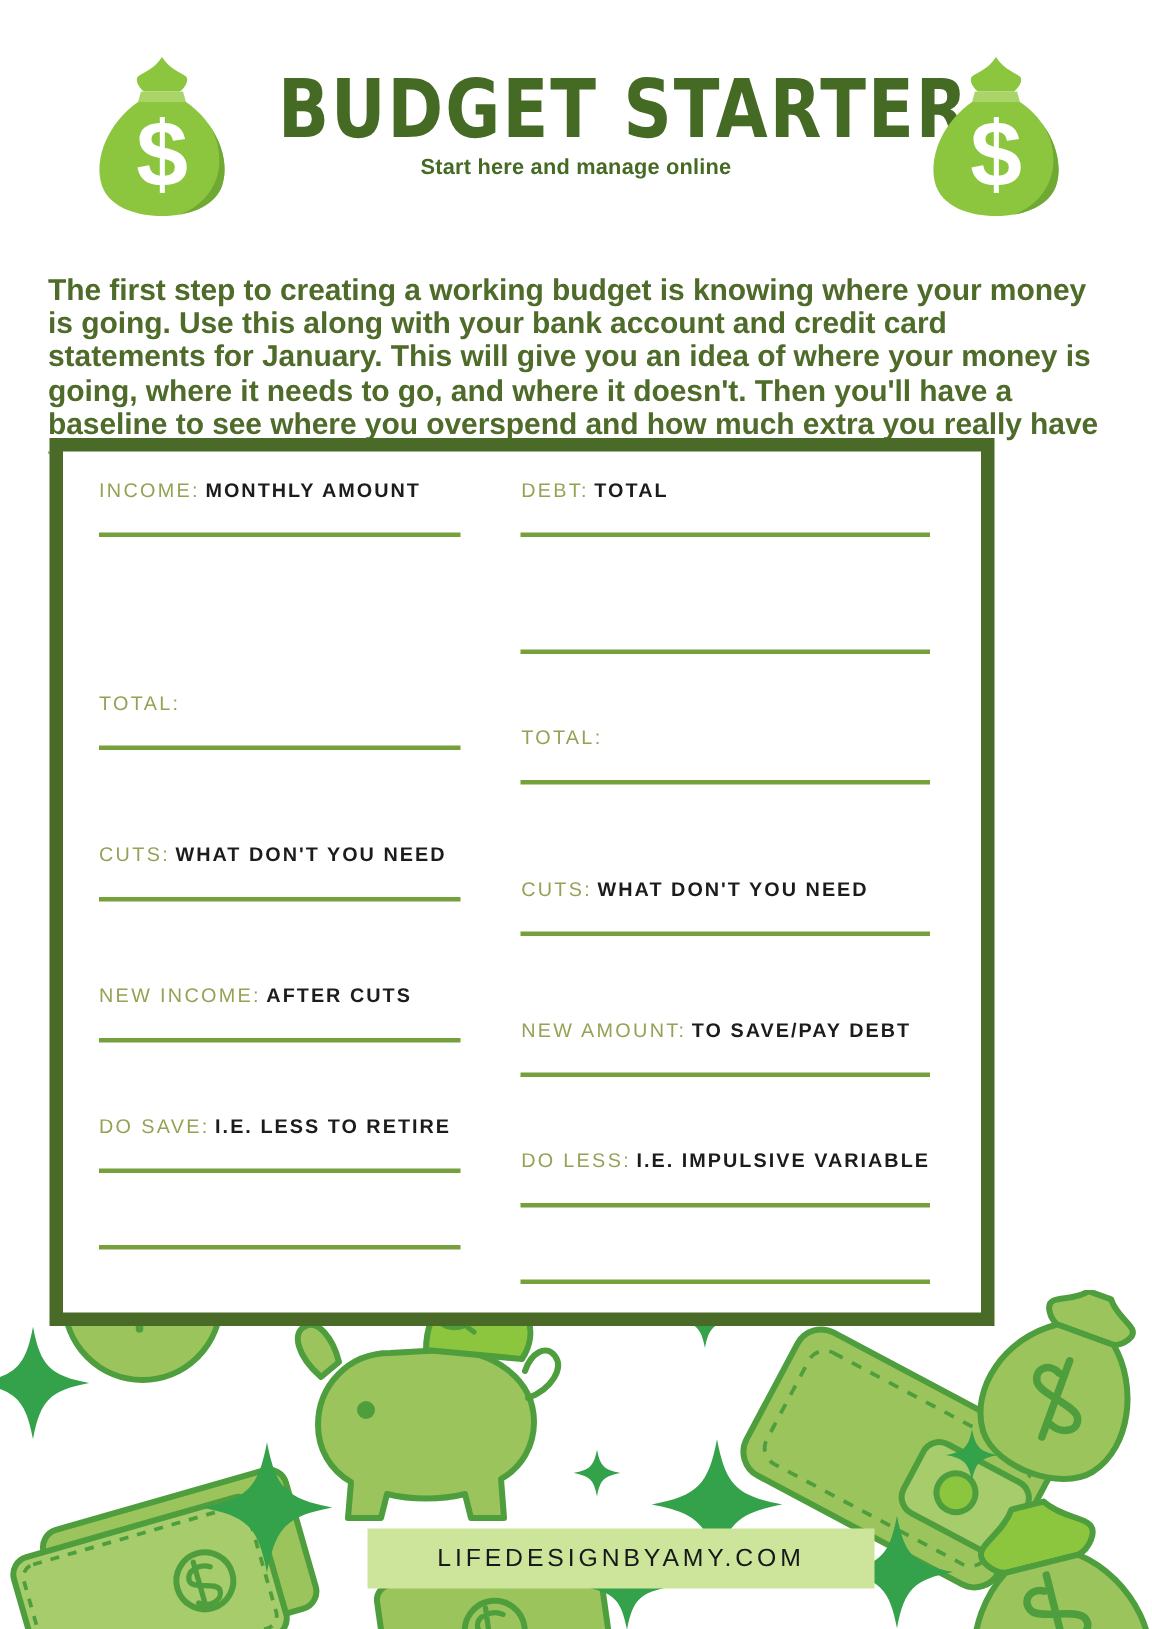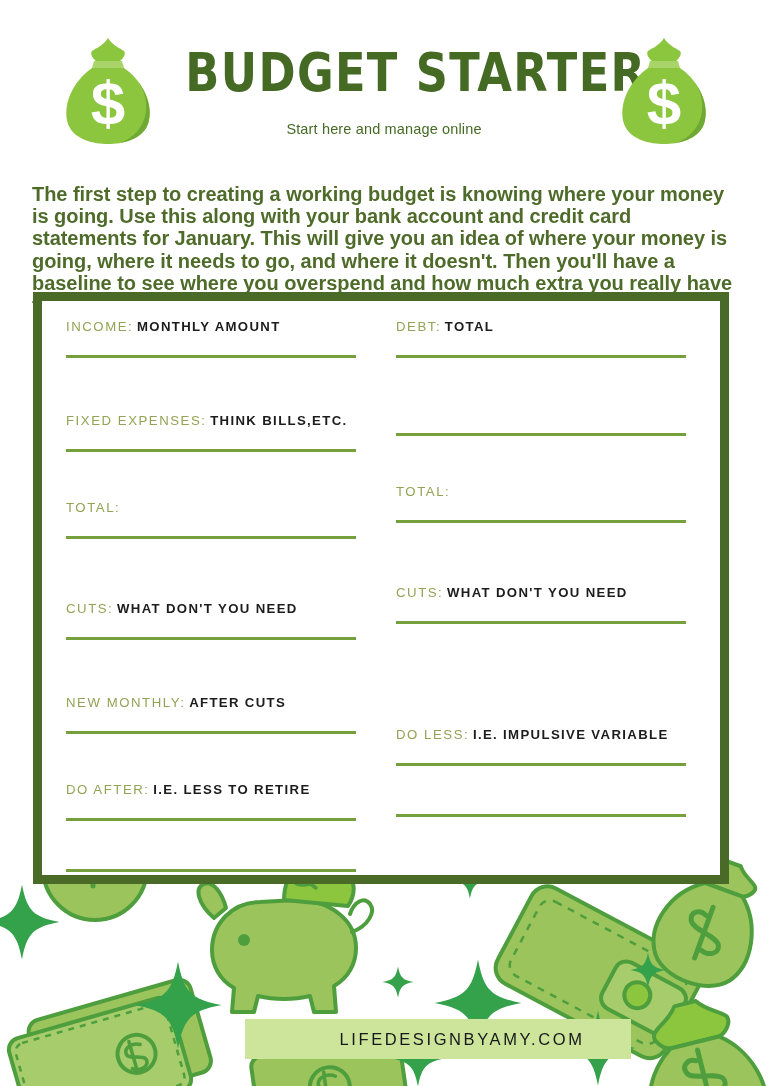"Start here and manage online" .subtitle { font-weight: 400 -> 700; margin-top: 19px -> 2px }
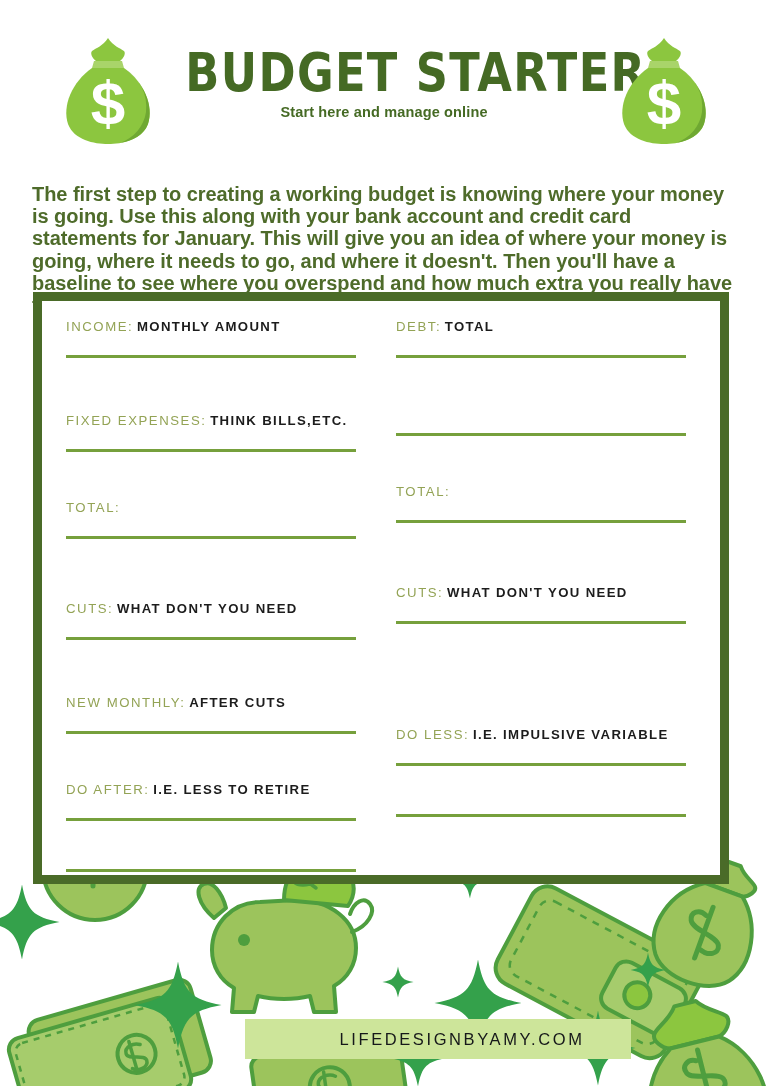"INCOME: MONTHLY AMOUNT" .form-box { width: 696px -> 630px }
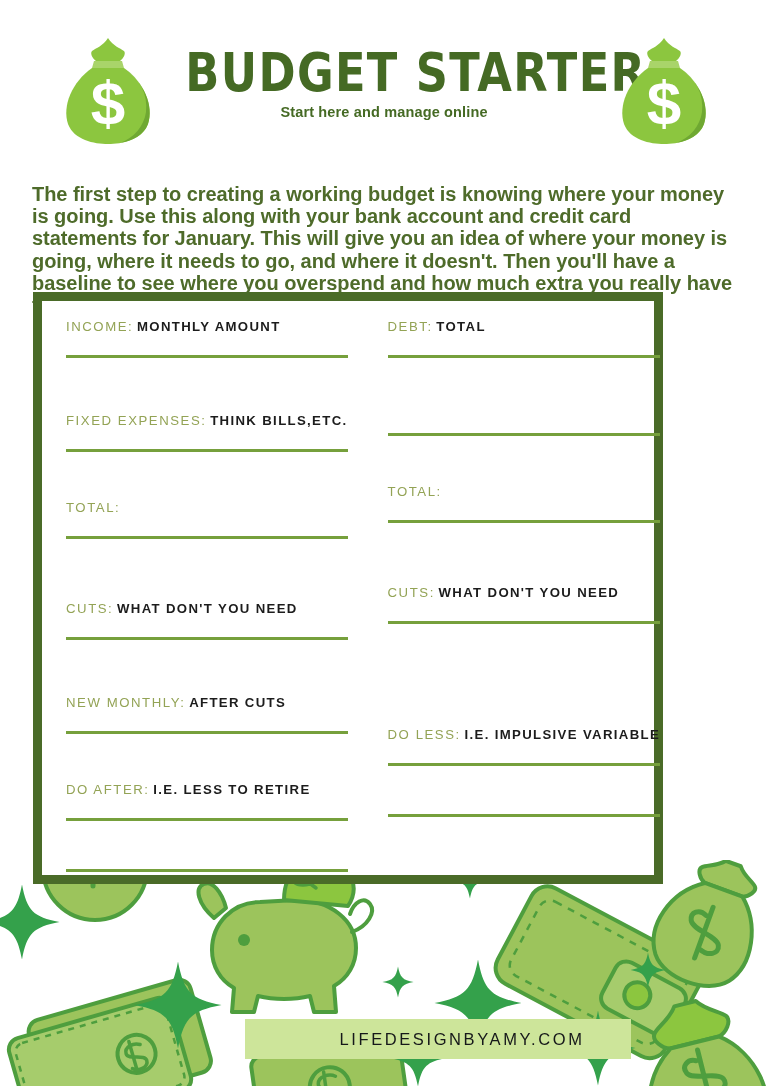"FIXED EXPENSES: THINK BILLS,ETC." div.field { html: <div> <div> <span>FIXED EXPENSES:</span> <span>THINK BILLS,ETC.</span> </div> <div></div> </div> -> none }
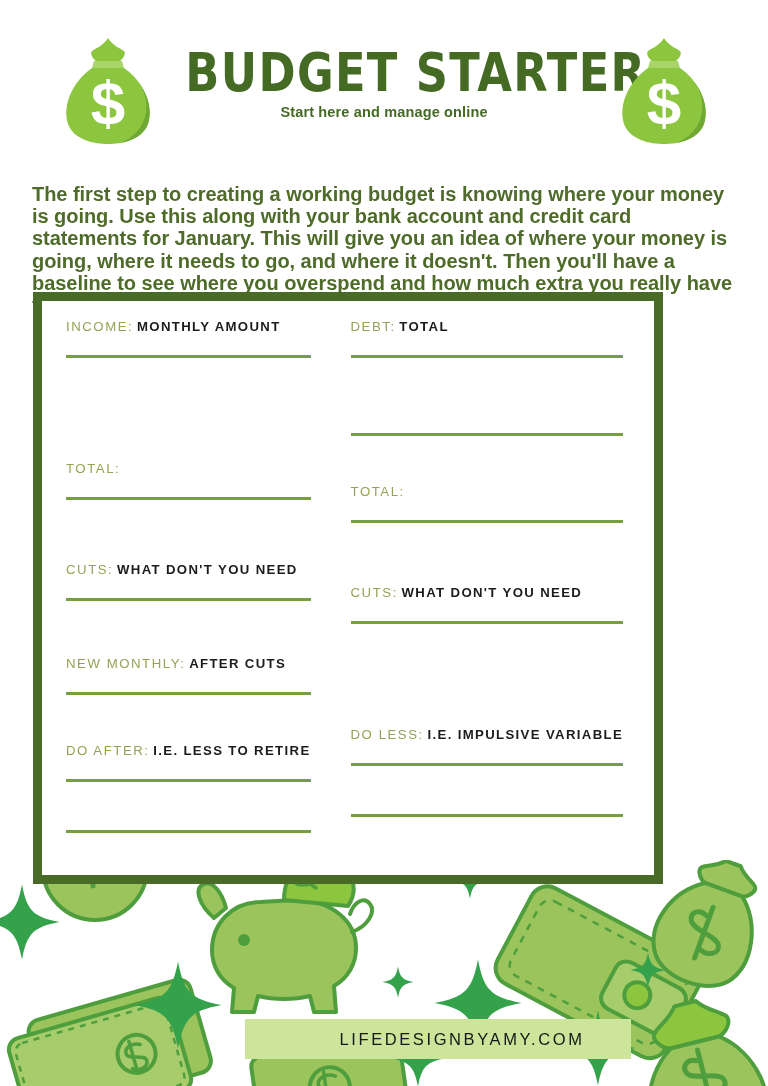"NEW MONTHLY:" span.field-label { text: MONTHLY -> INCOME }
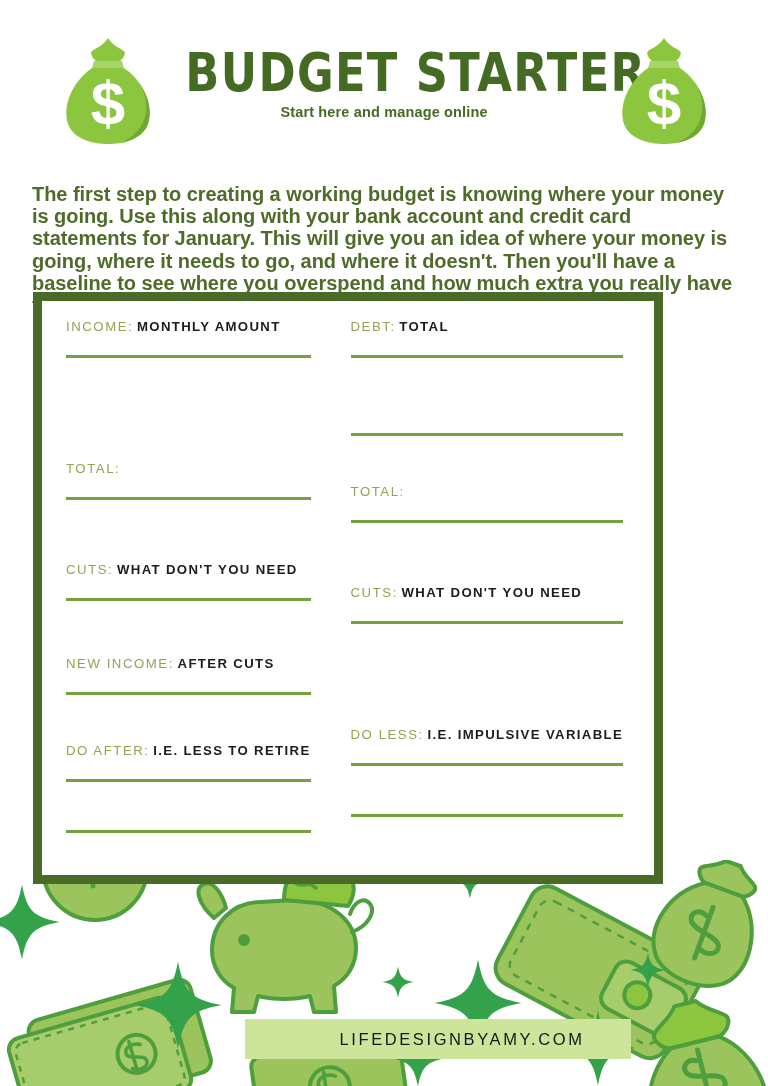"NEW AMOUNT: TO SAVE/PAY DEBT" div.field { html: none -> <div> <div> <span>NEW AMOUNT:</span> <span>TO SAVE/PAY DEBT</span> </div> <div></div> </div> }
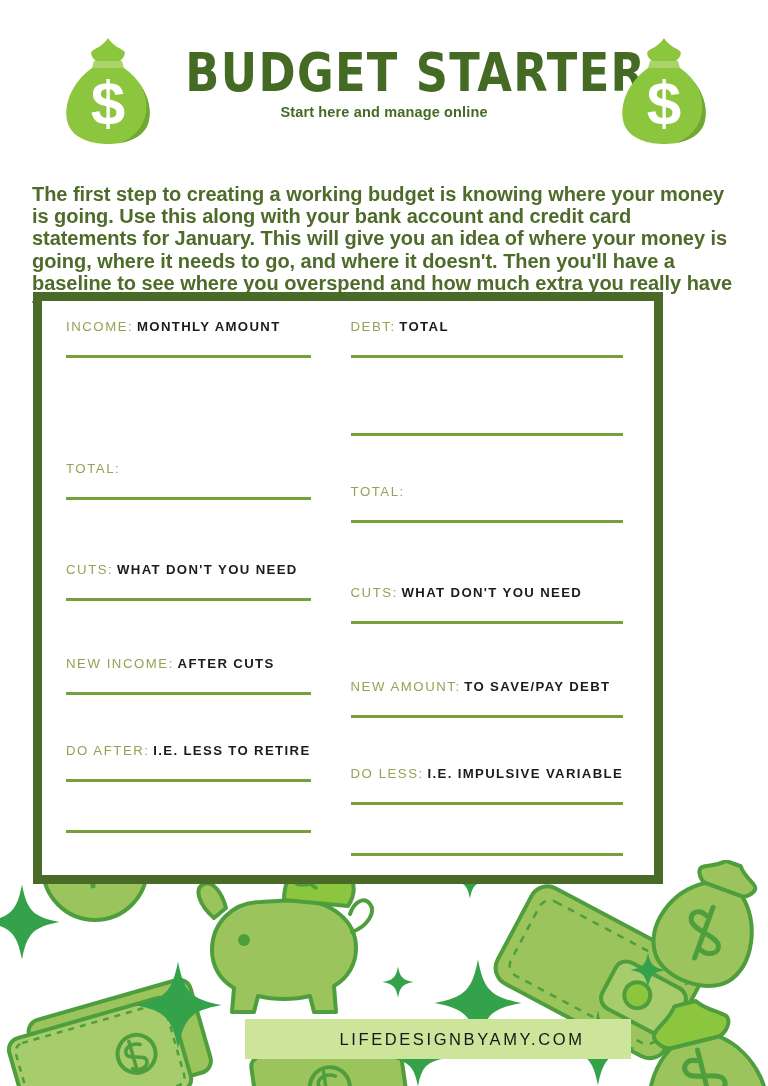"DO AFTER:" span.field-label { text: AFTER -> SAVE }
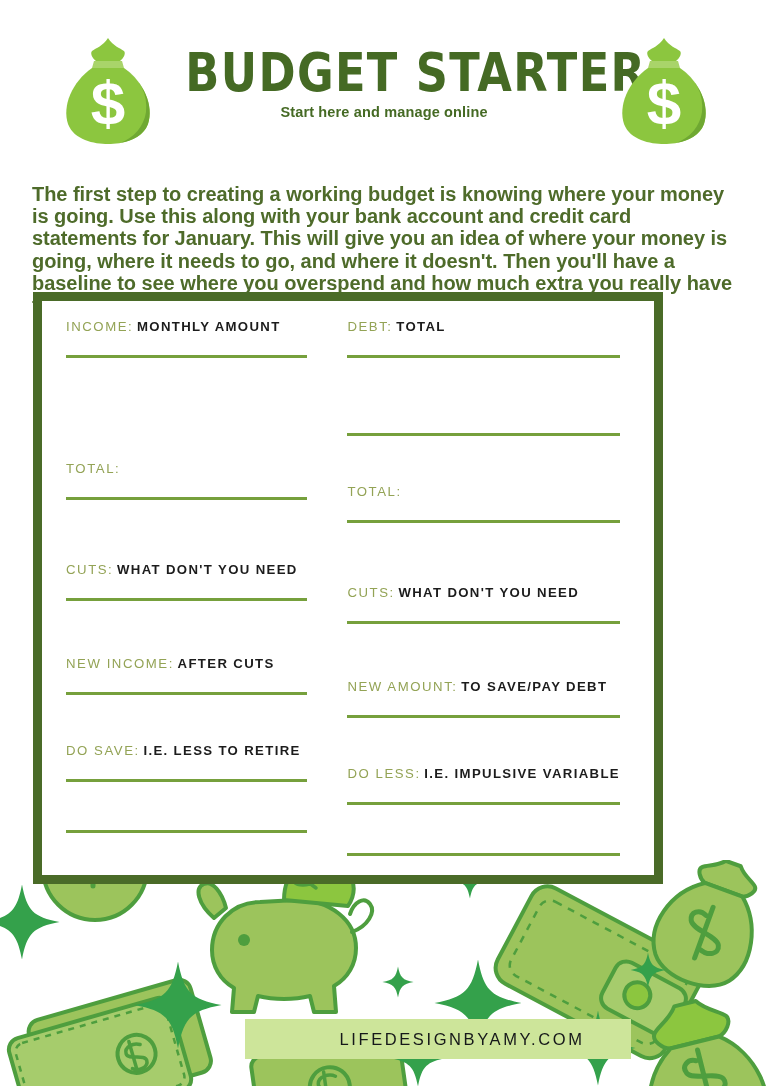"LIFEDESIGNBYAMY.COM" .footer-band { padding-left: 48px -> none }
